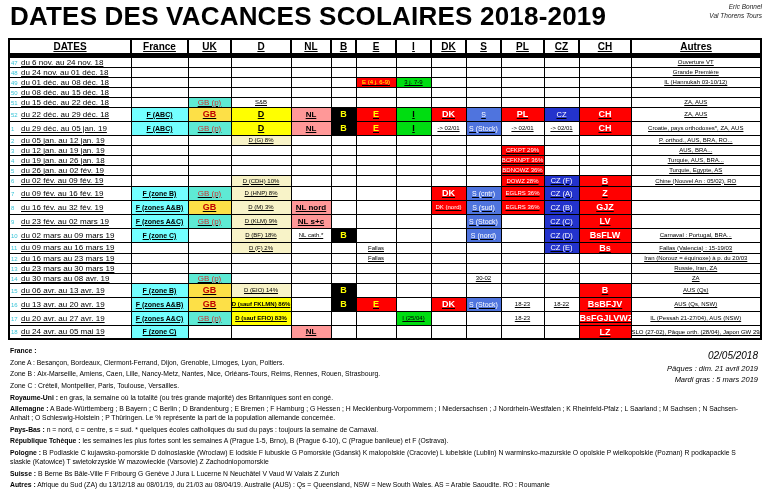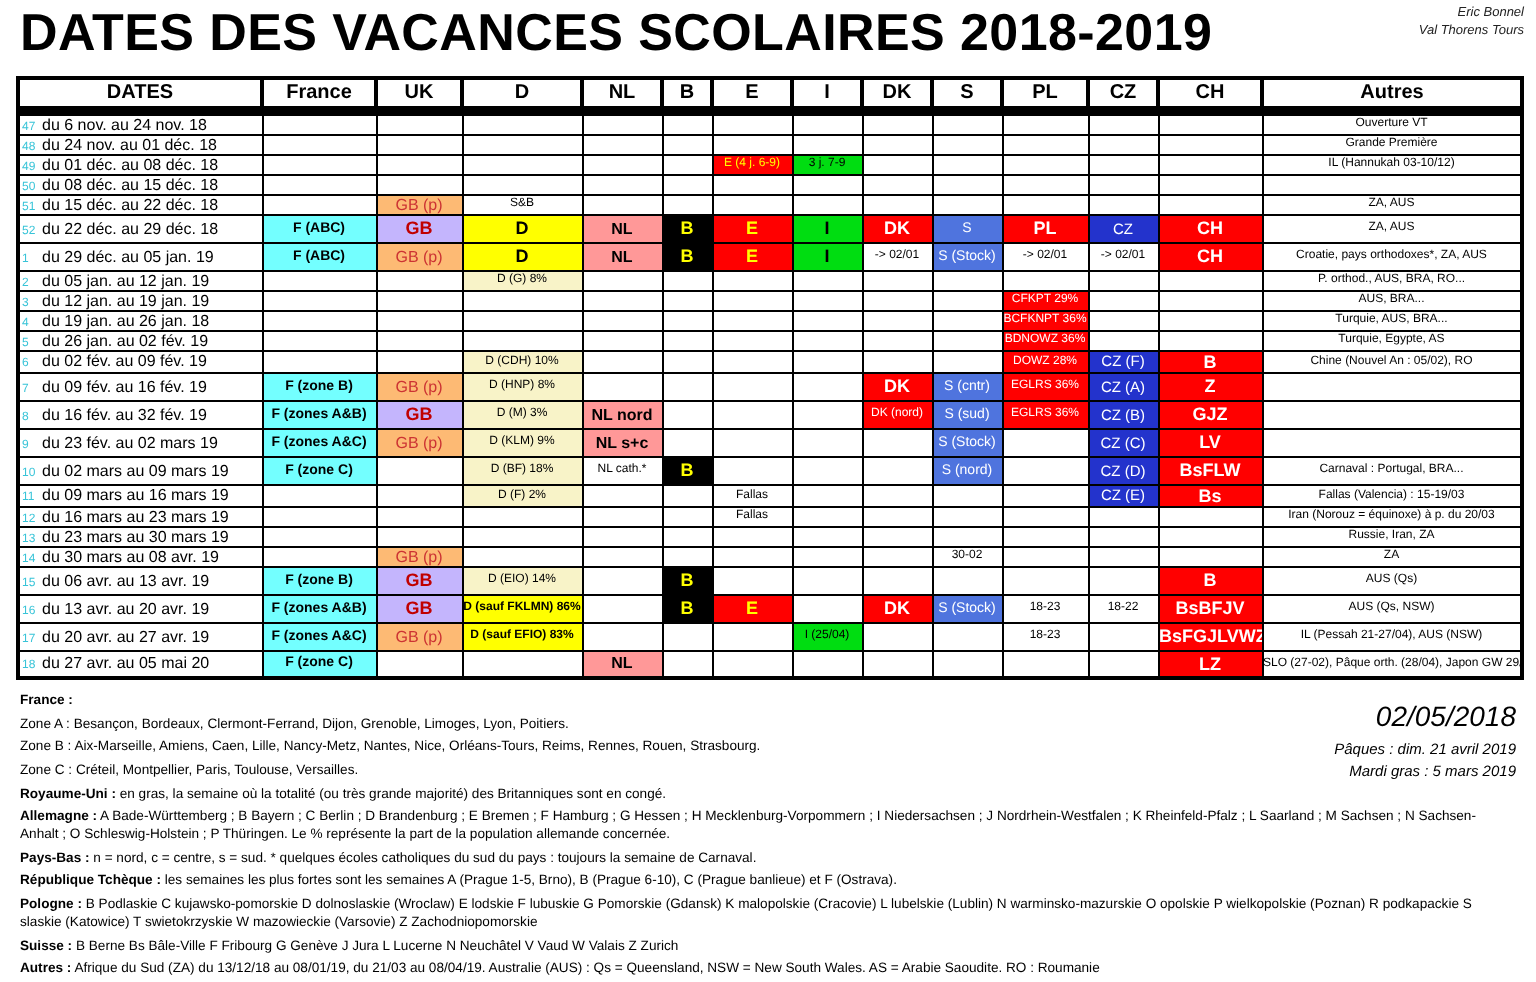"DATES" #vt { text-decoration: none -> underline }
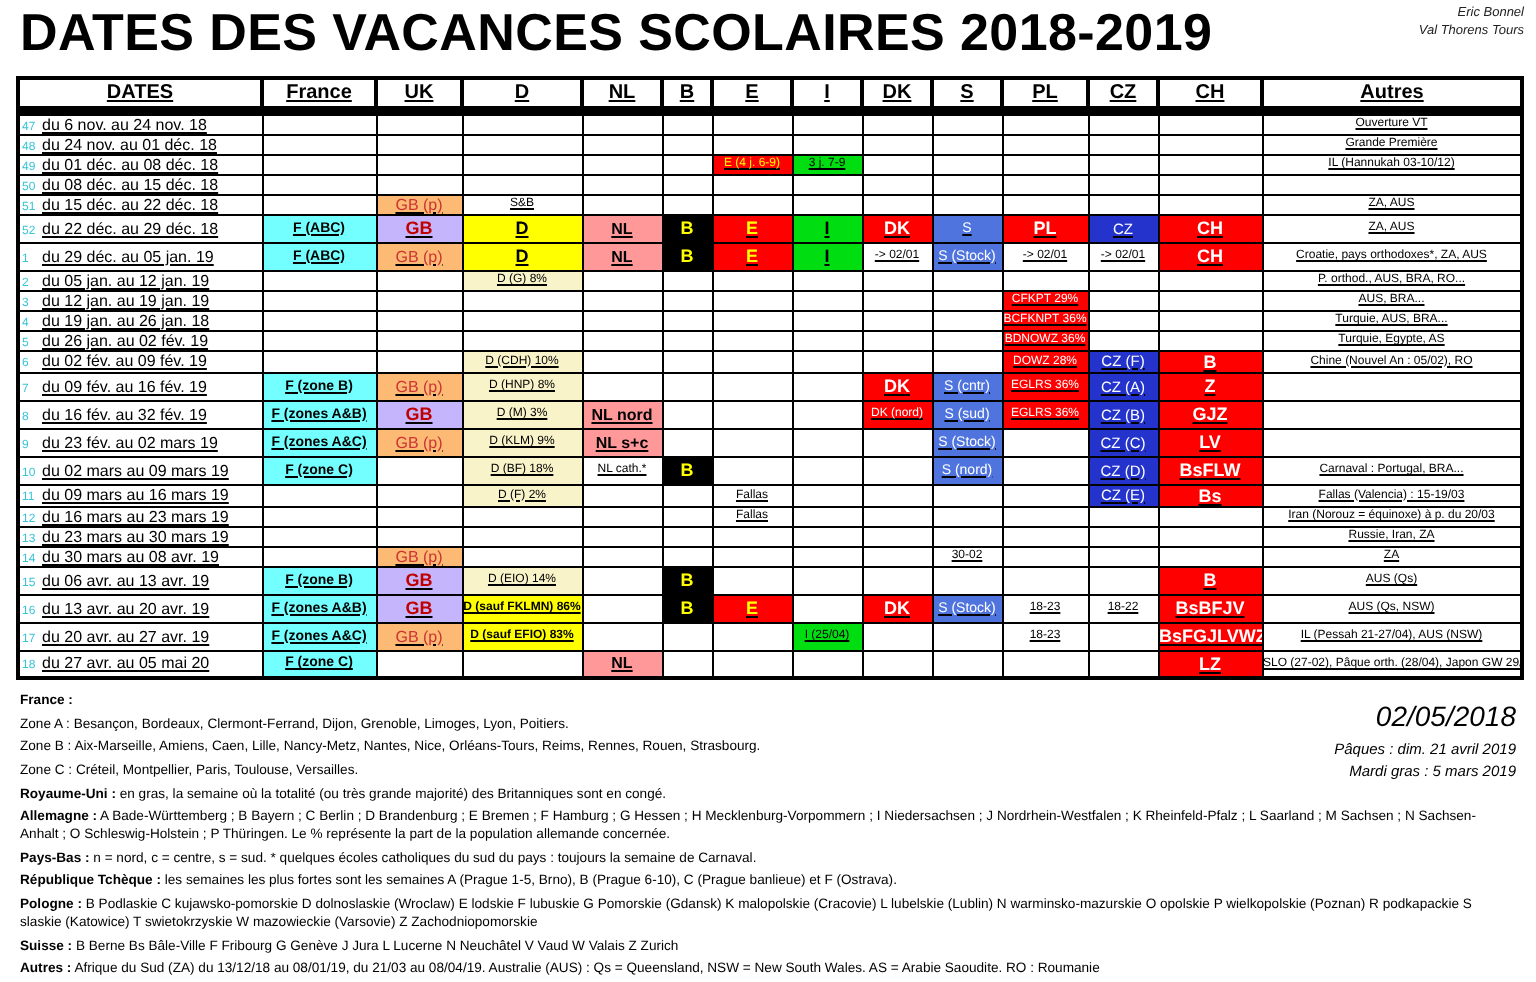"GB (p)" .c-gbp { background: #fdba74 -> #5eead4 }
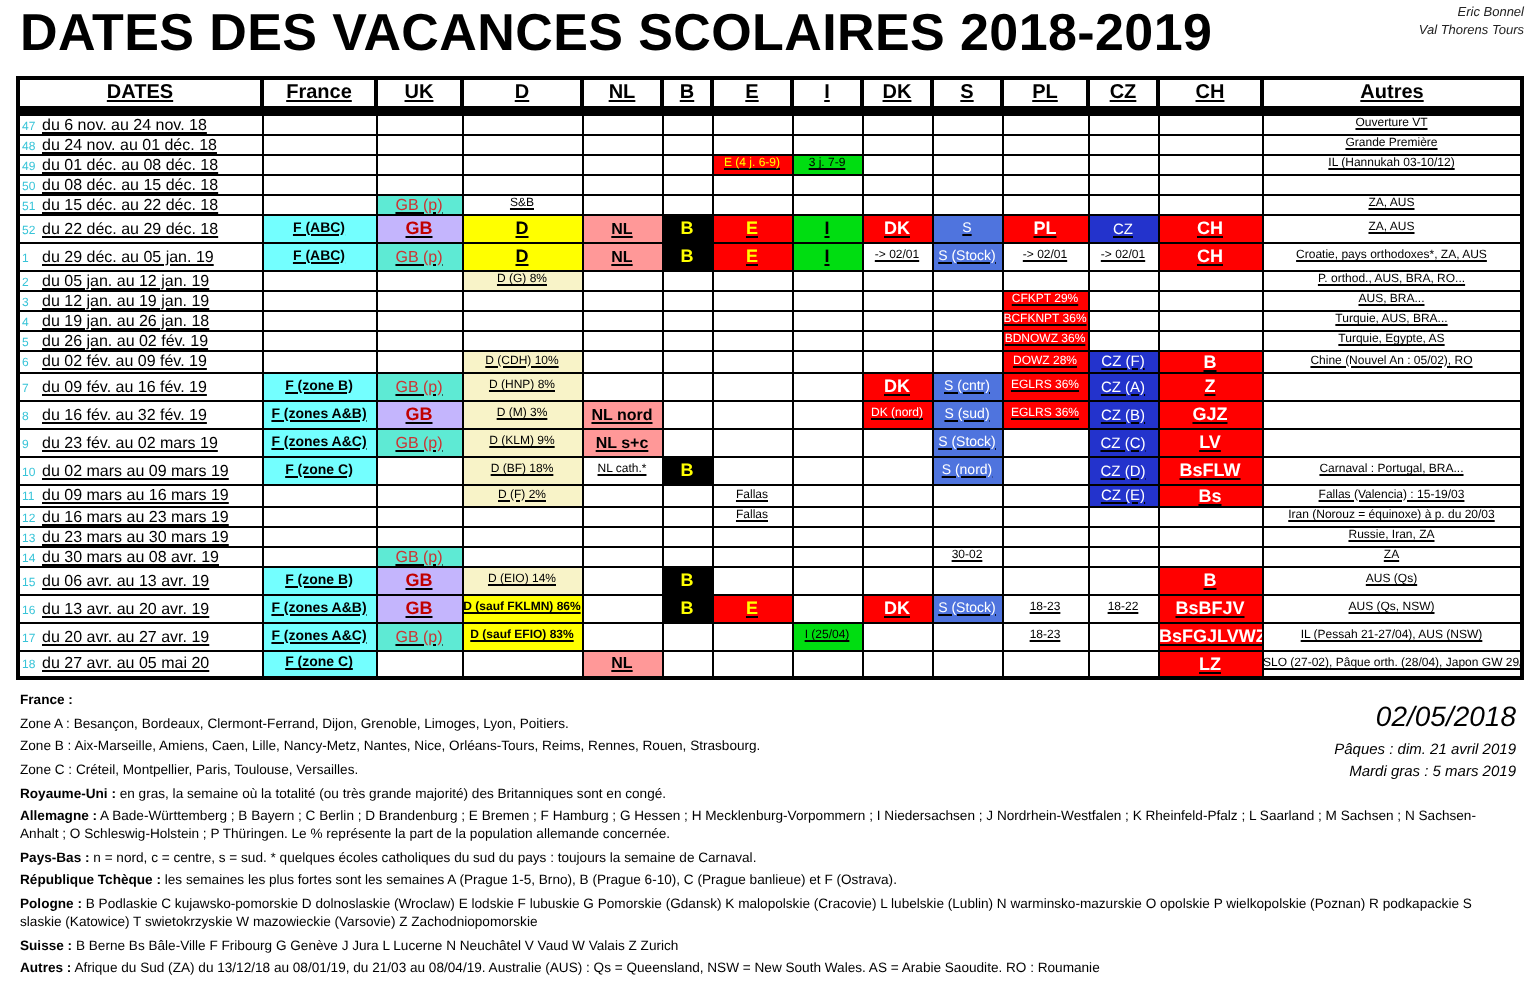"GB" .c-gb { background: #c4b5fd -> #fde047 }
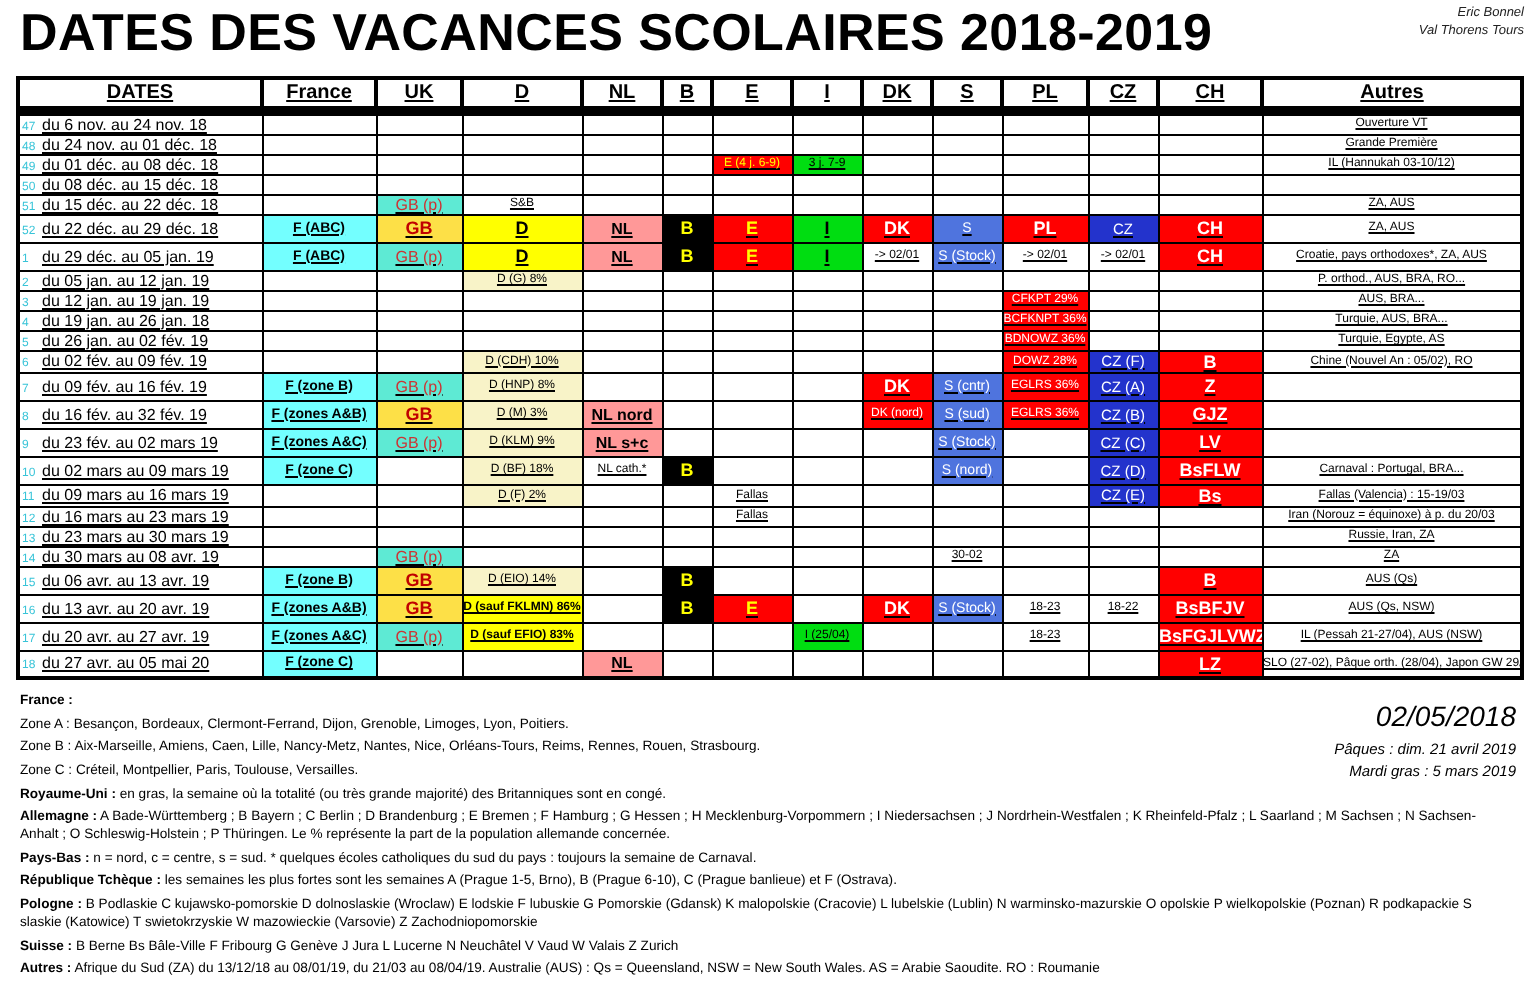"du 27 avr. au 05" span { text: 27 avr. au 05 mai 20 -> 24 avr. au 05 mai 19 }
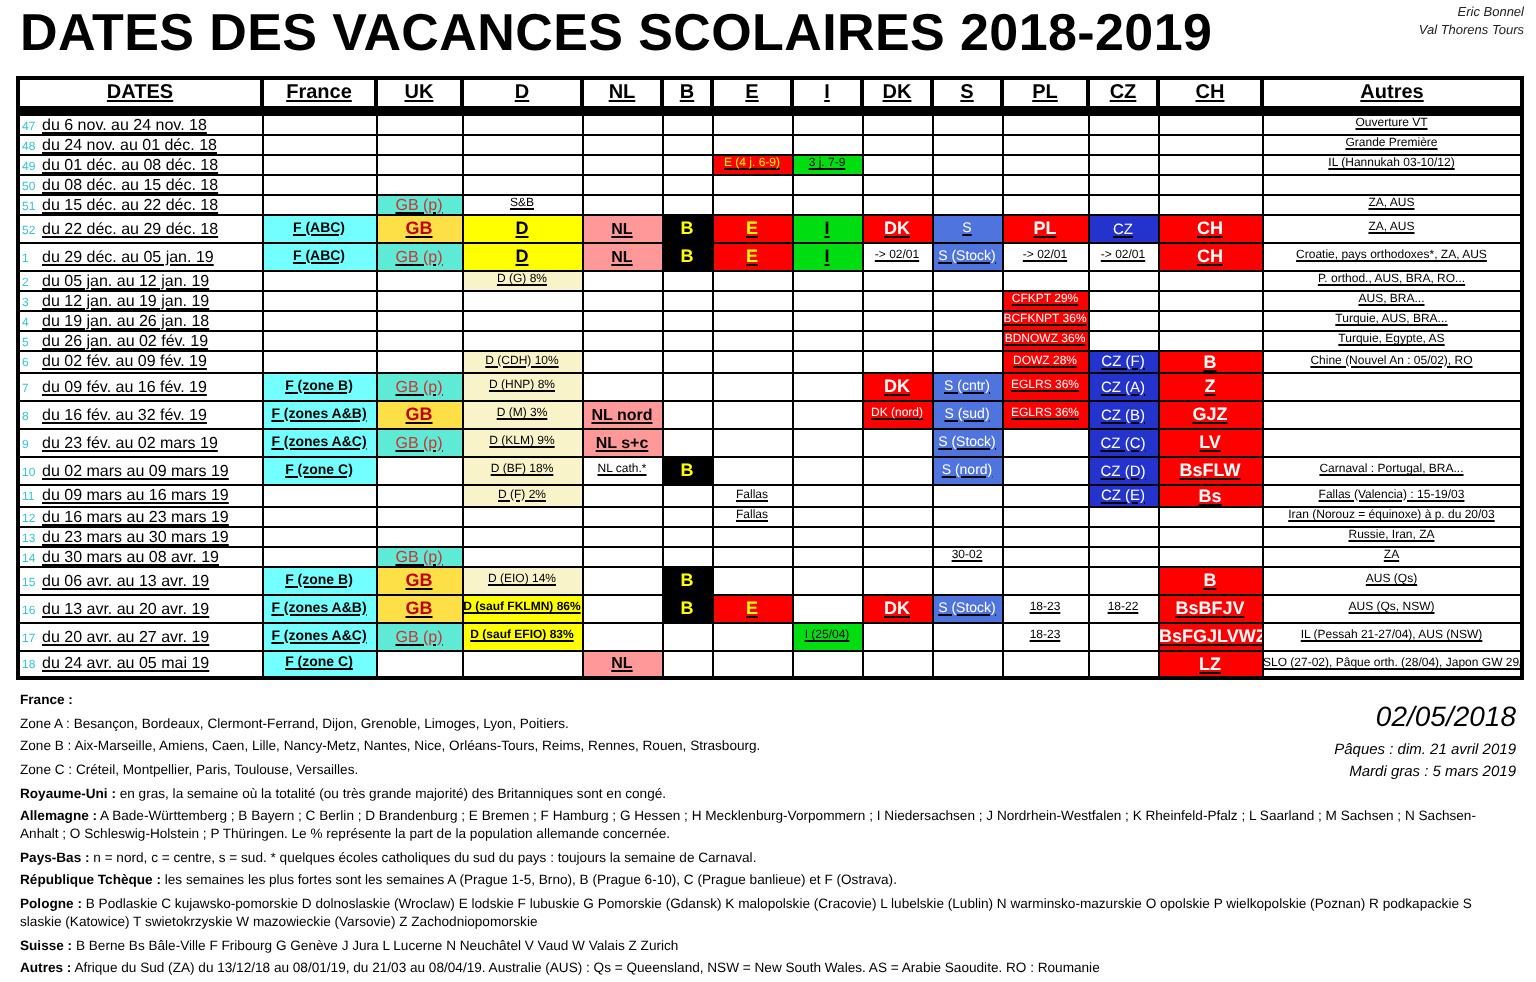"02/05/2018" div { font-size: 14px -> 10px }
